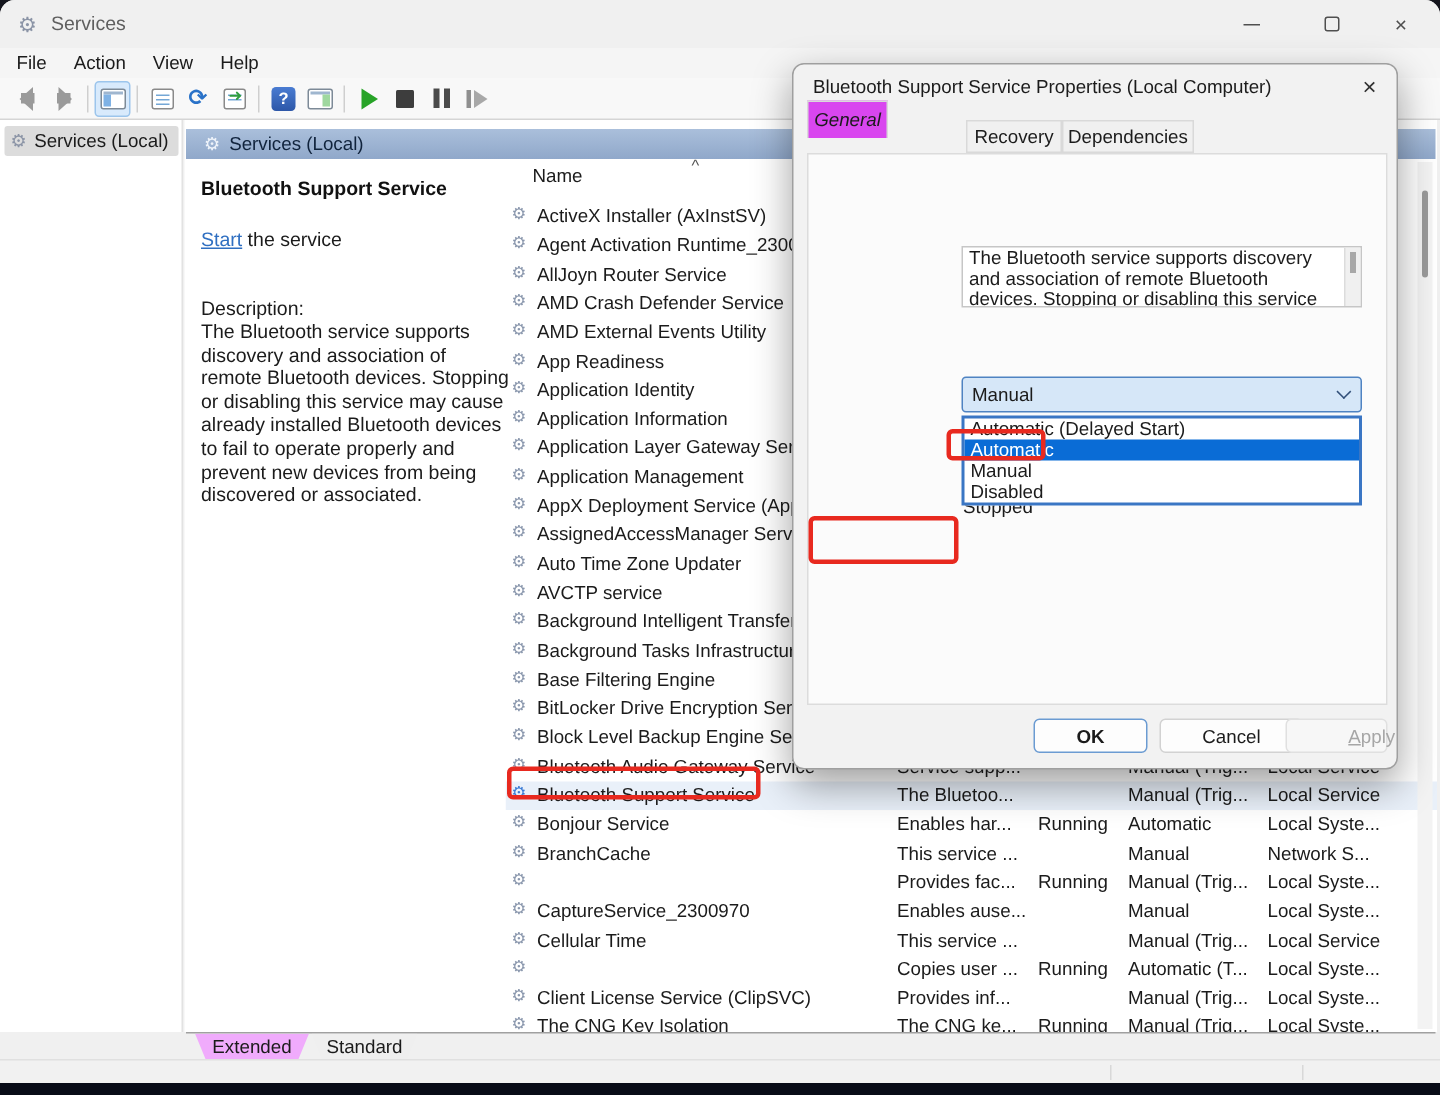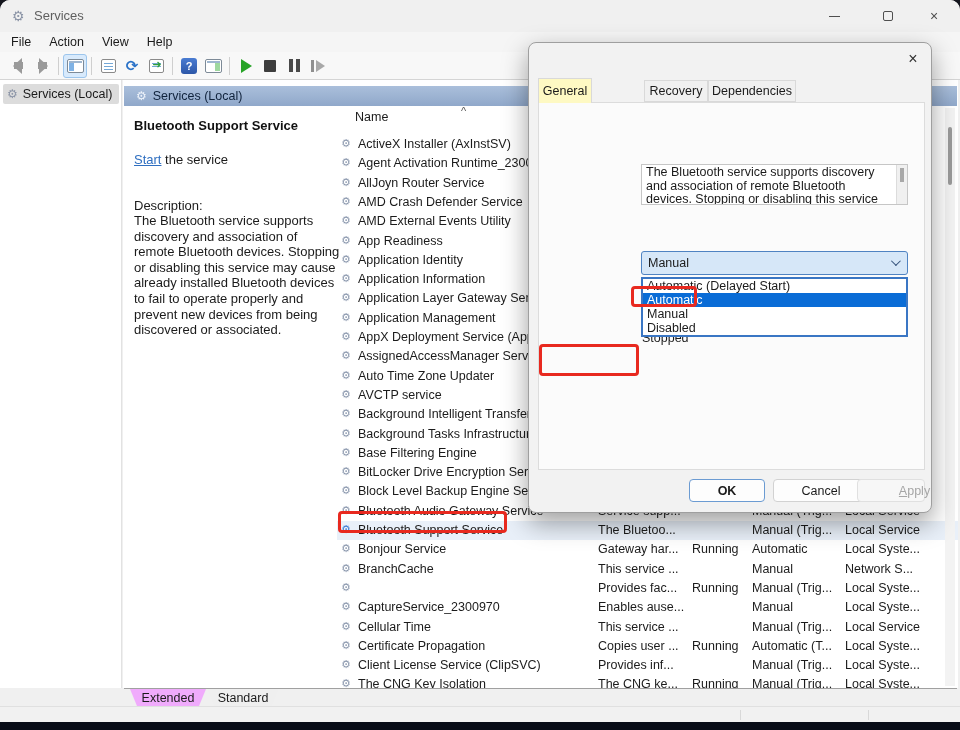"Bluetooth Support Service Properties" div.abs { html: none -> <div>Bluetooth Support Service Properties (Local Computer)</div> }
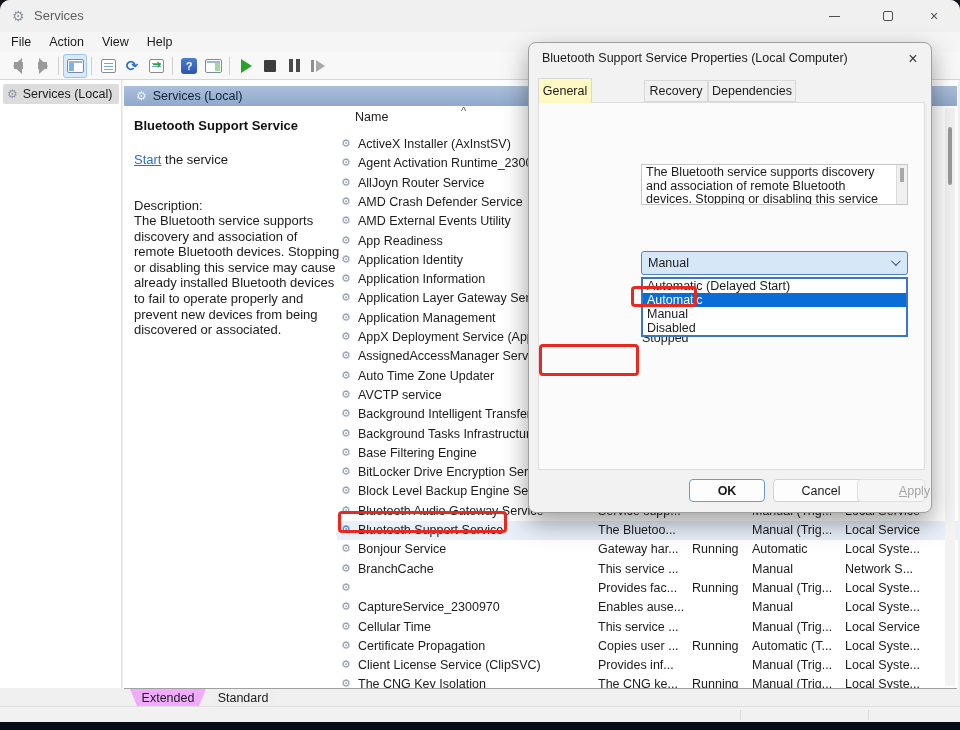"General" .tab.active { background: #fef9c3 -> #d946ef; font-style: none -> italic; top: 35px -> 24px }
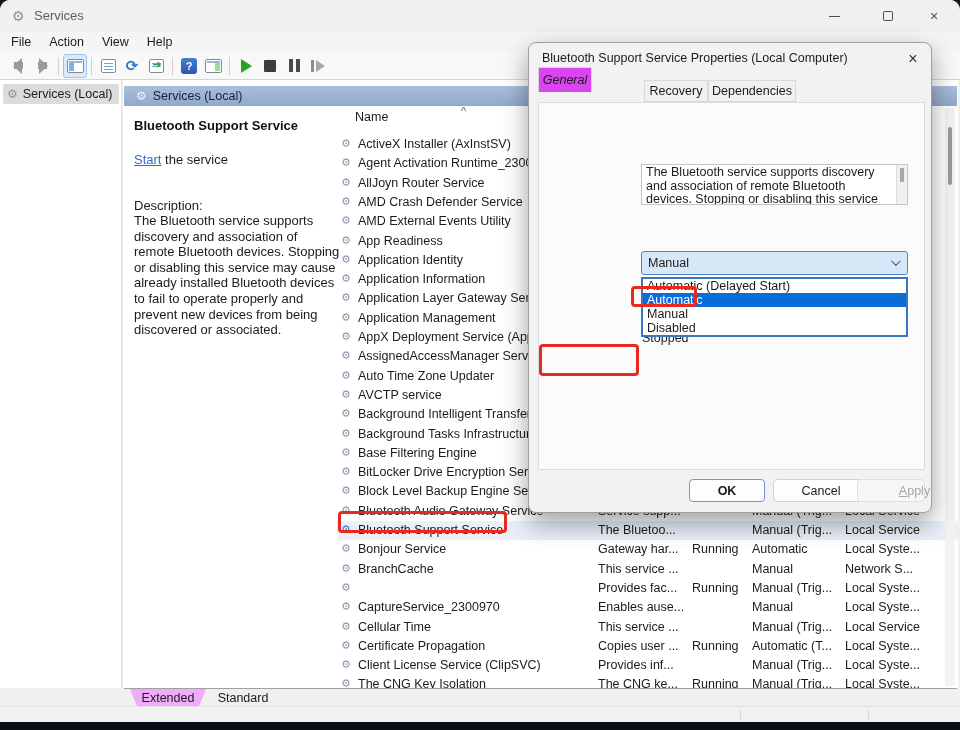"Gateway har..." span.cell { text: Gateway -> Enables }
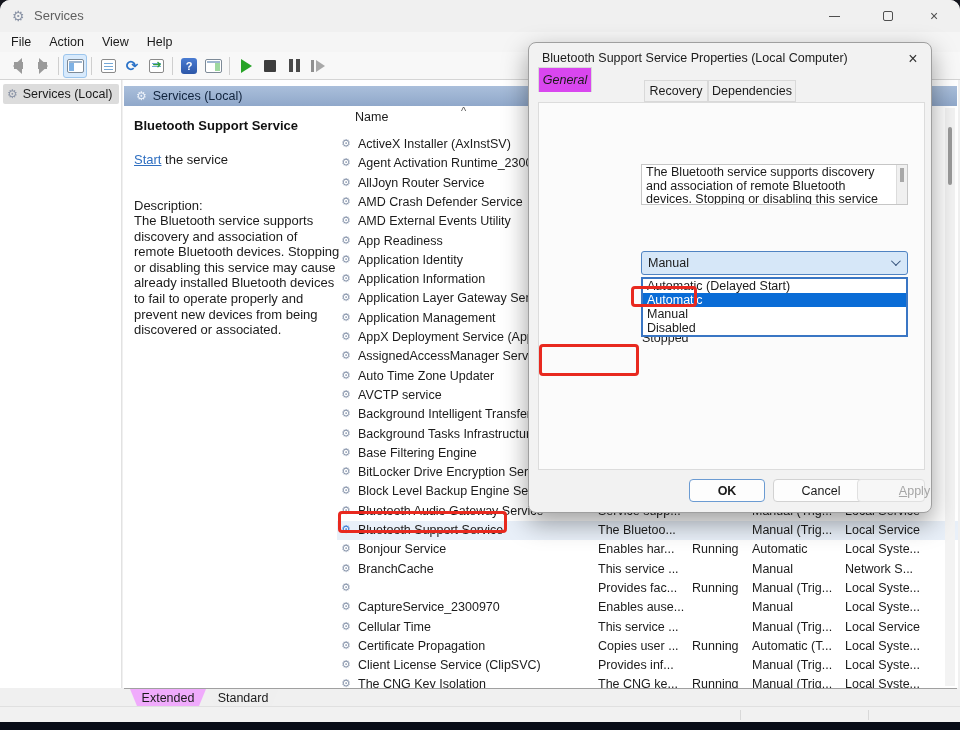"Certificate Propagation" span.cell { html: <span>Certificate Propagation</span> -> none }
